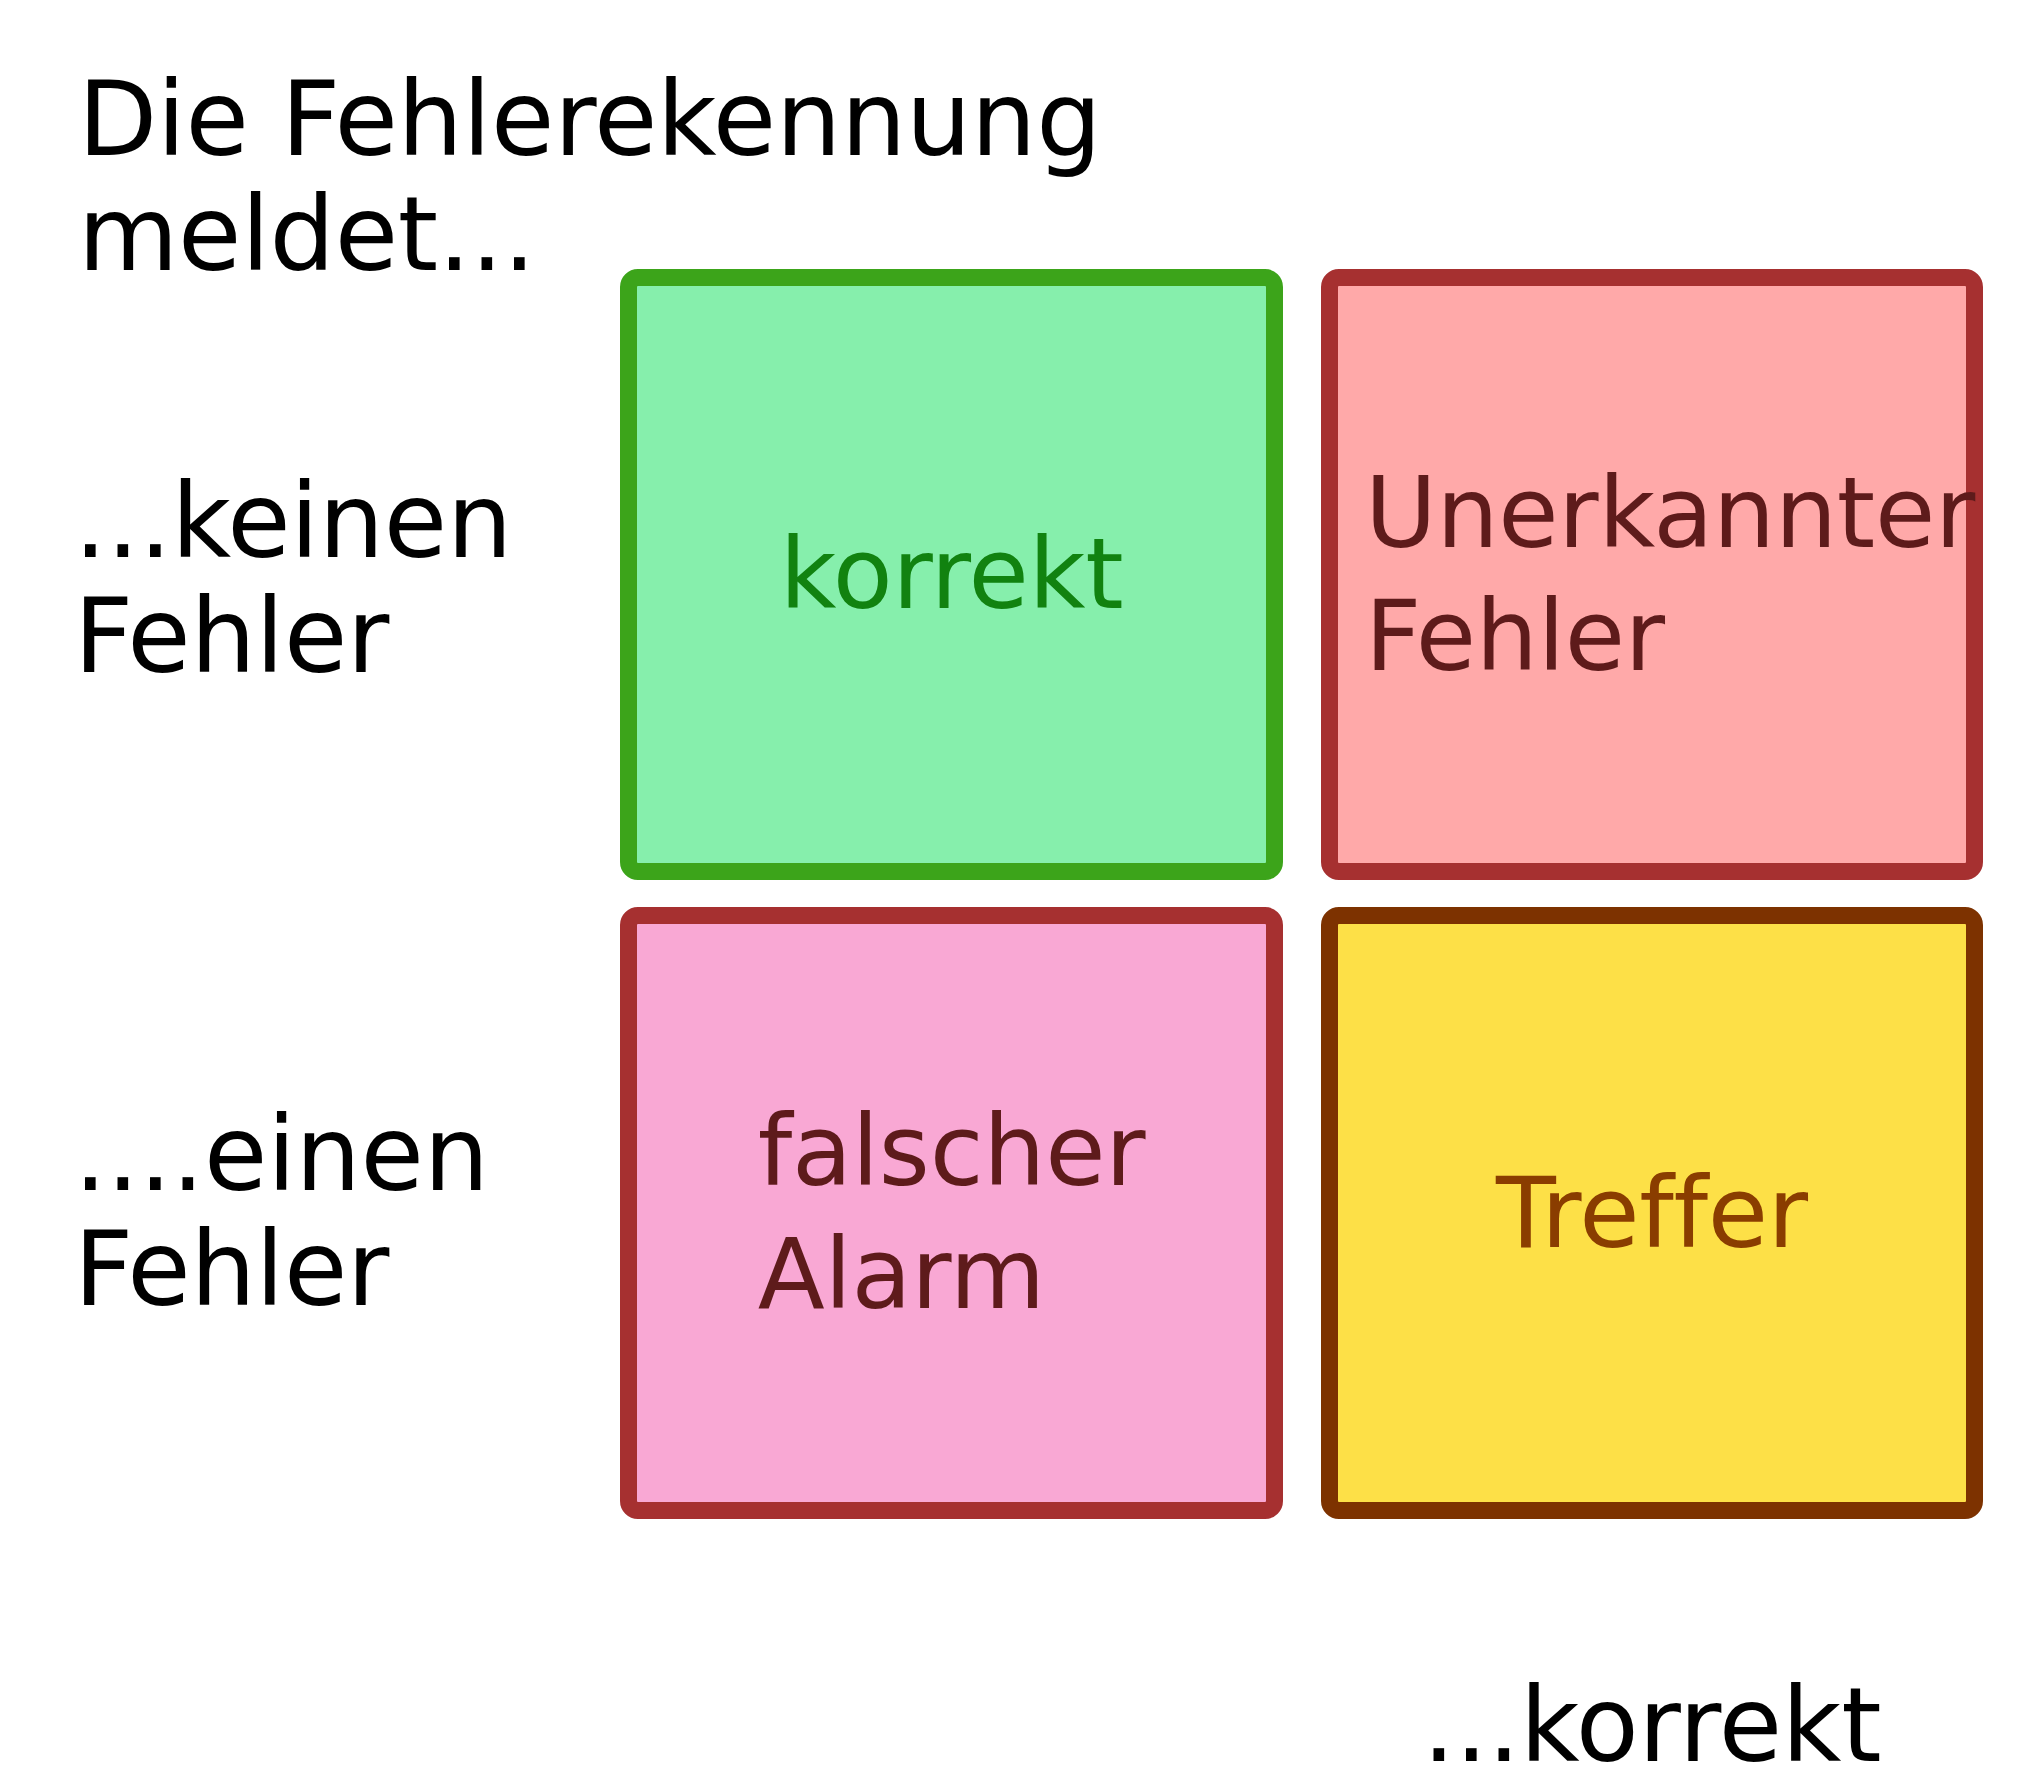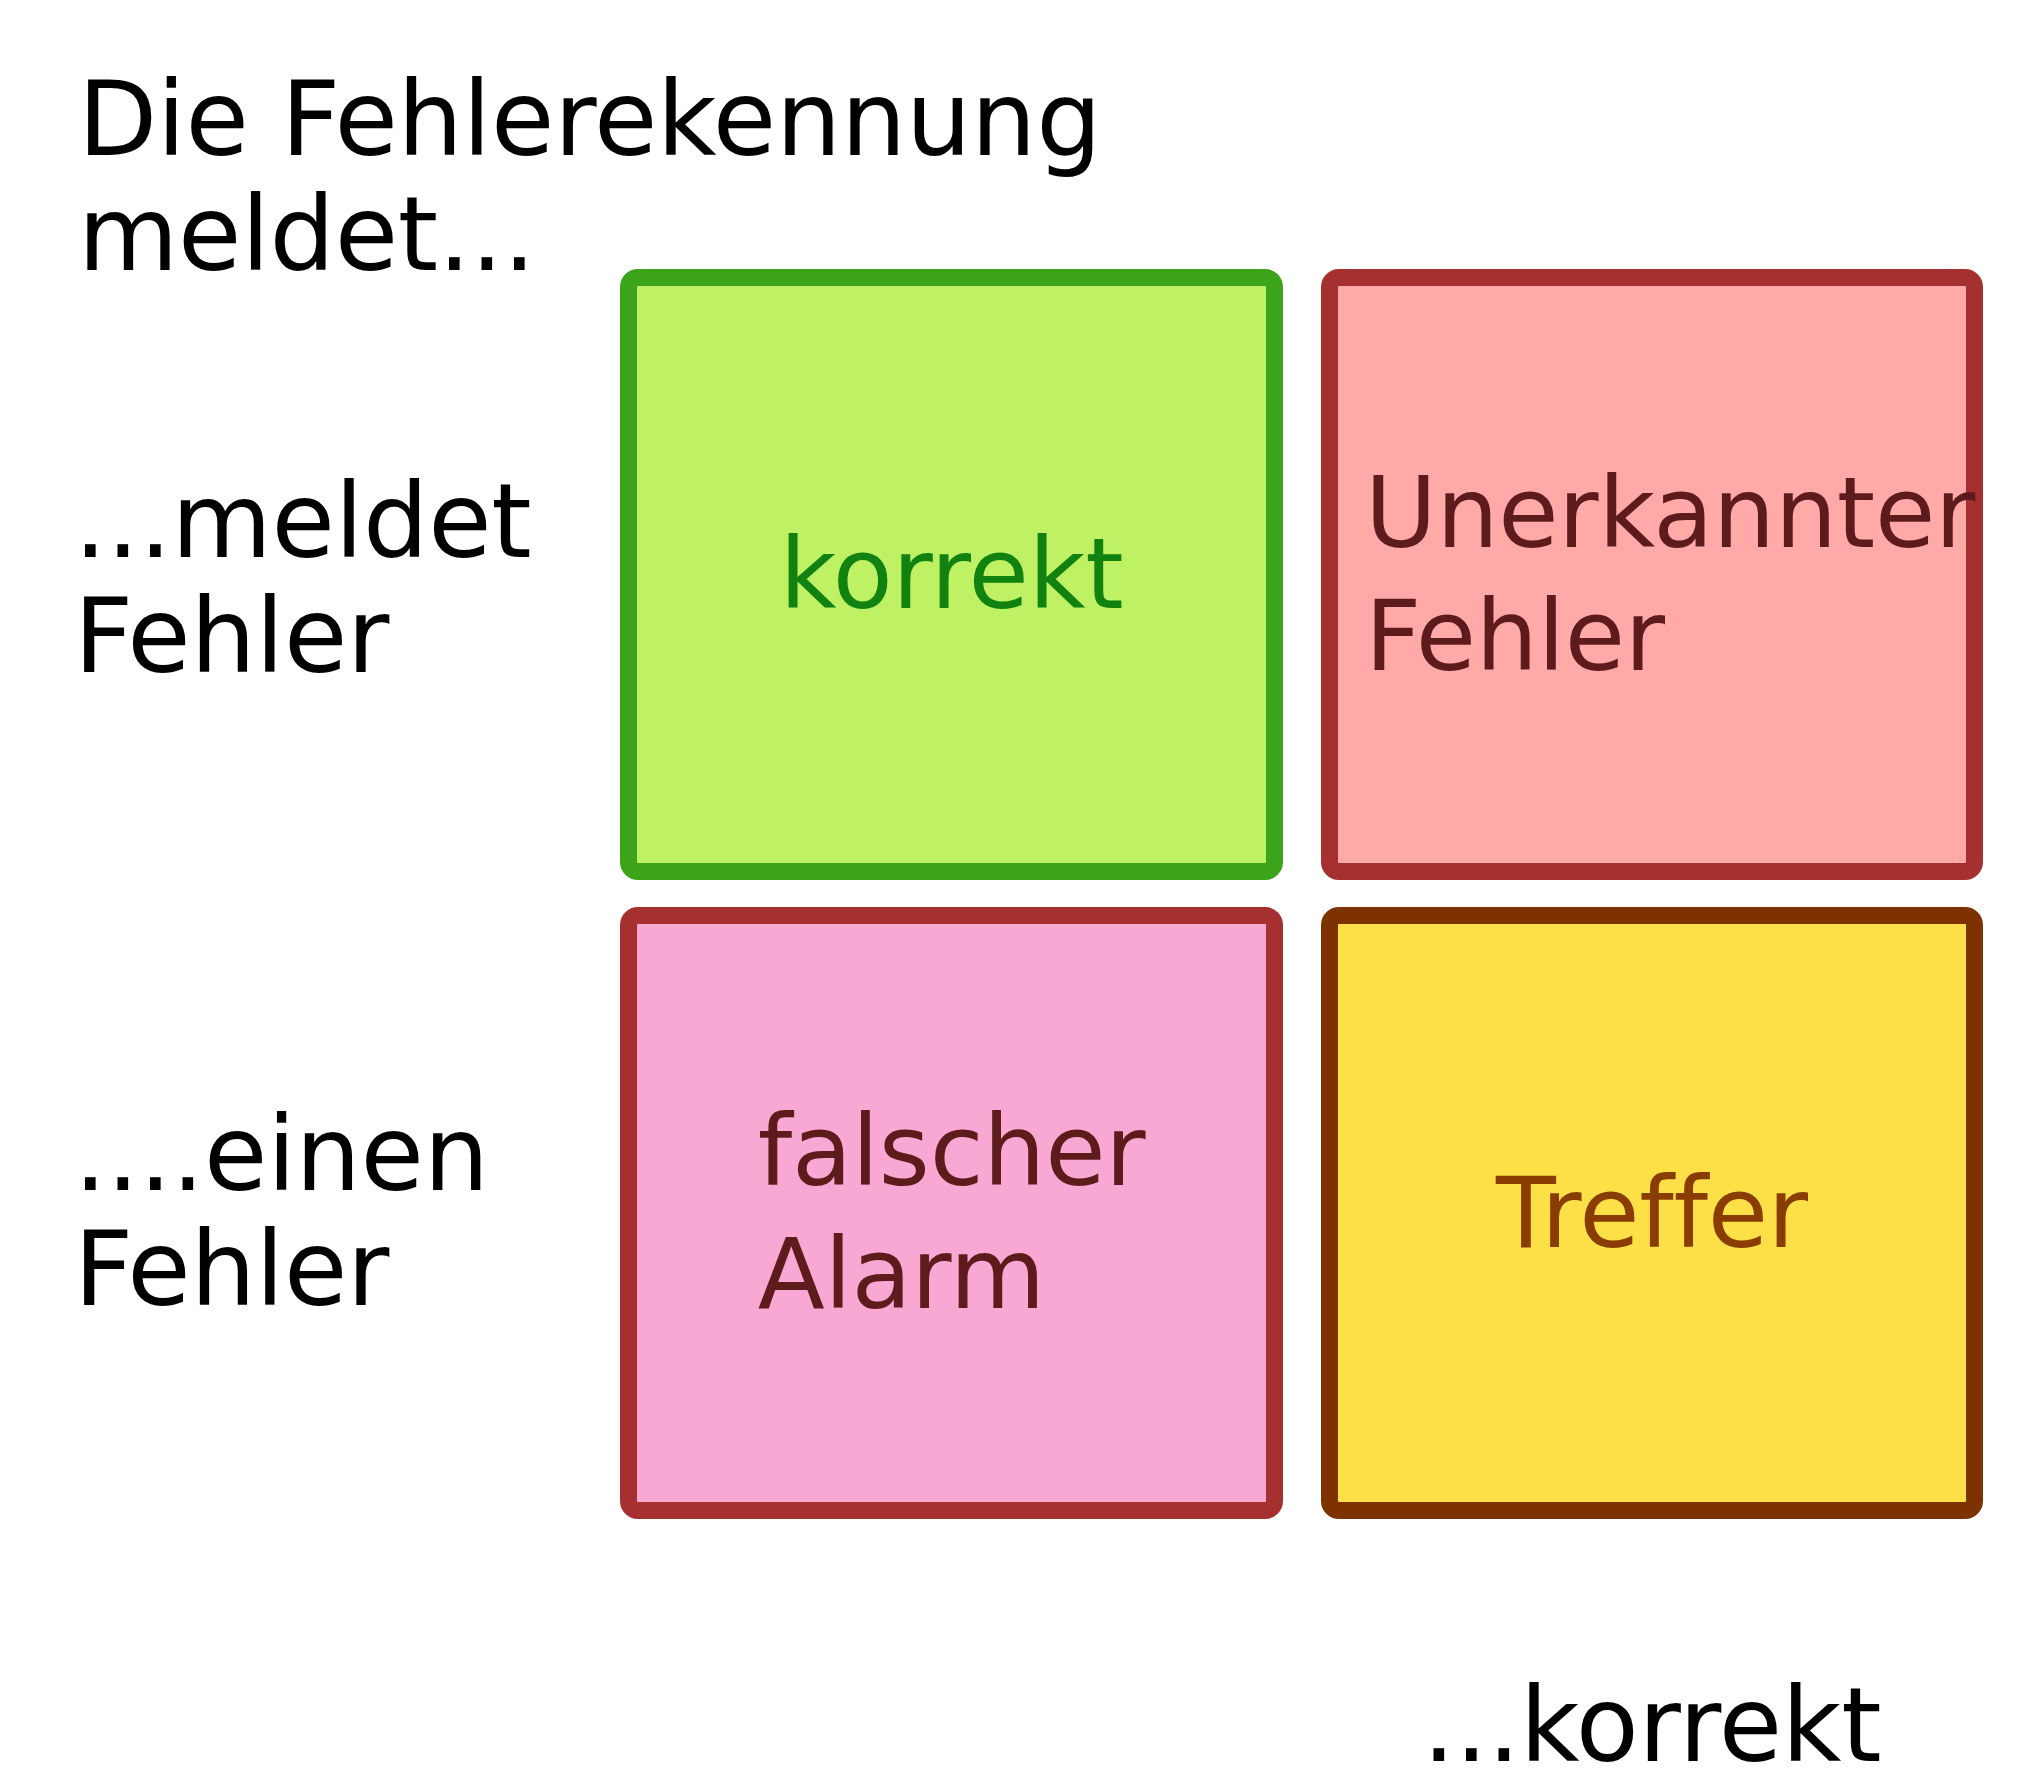"...meldet" div.outer-label { text: ...meldet -> ...keinen }
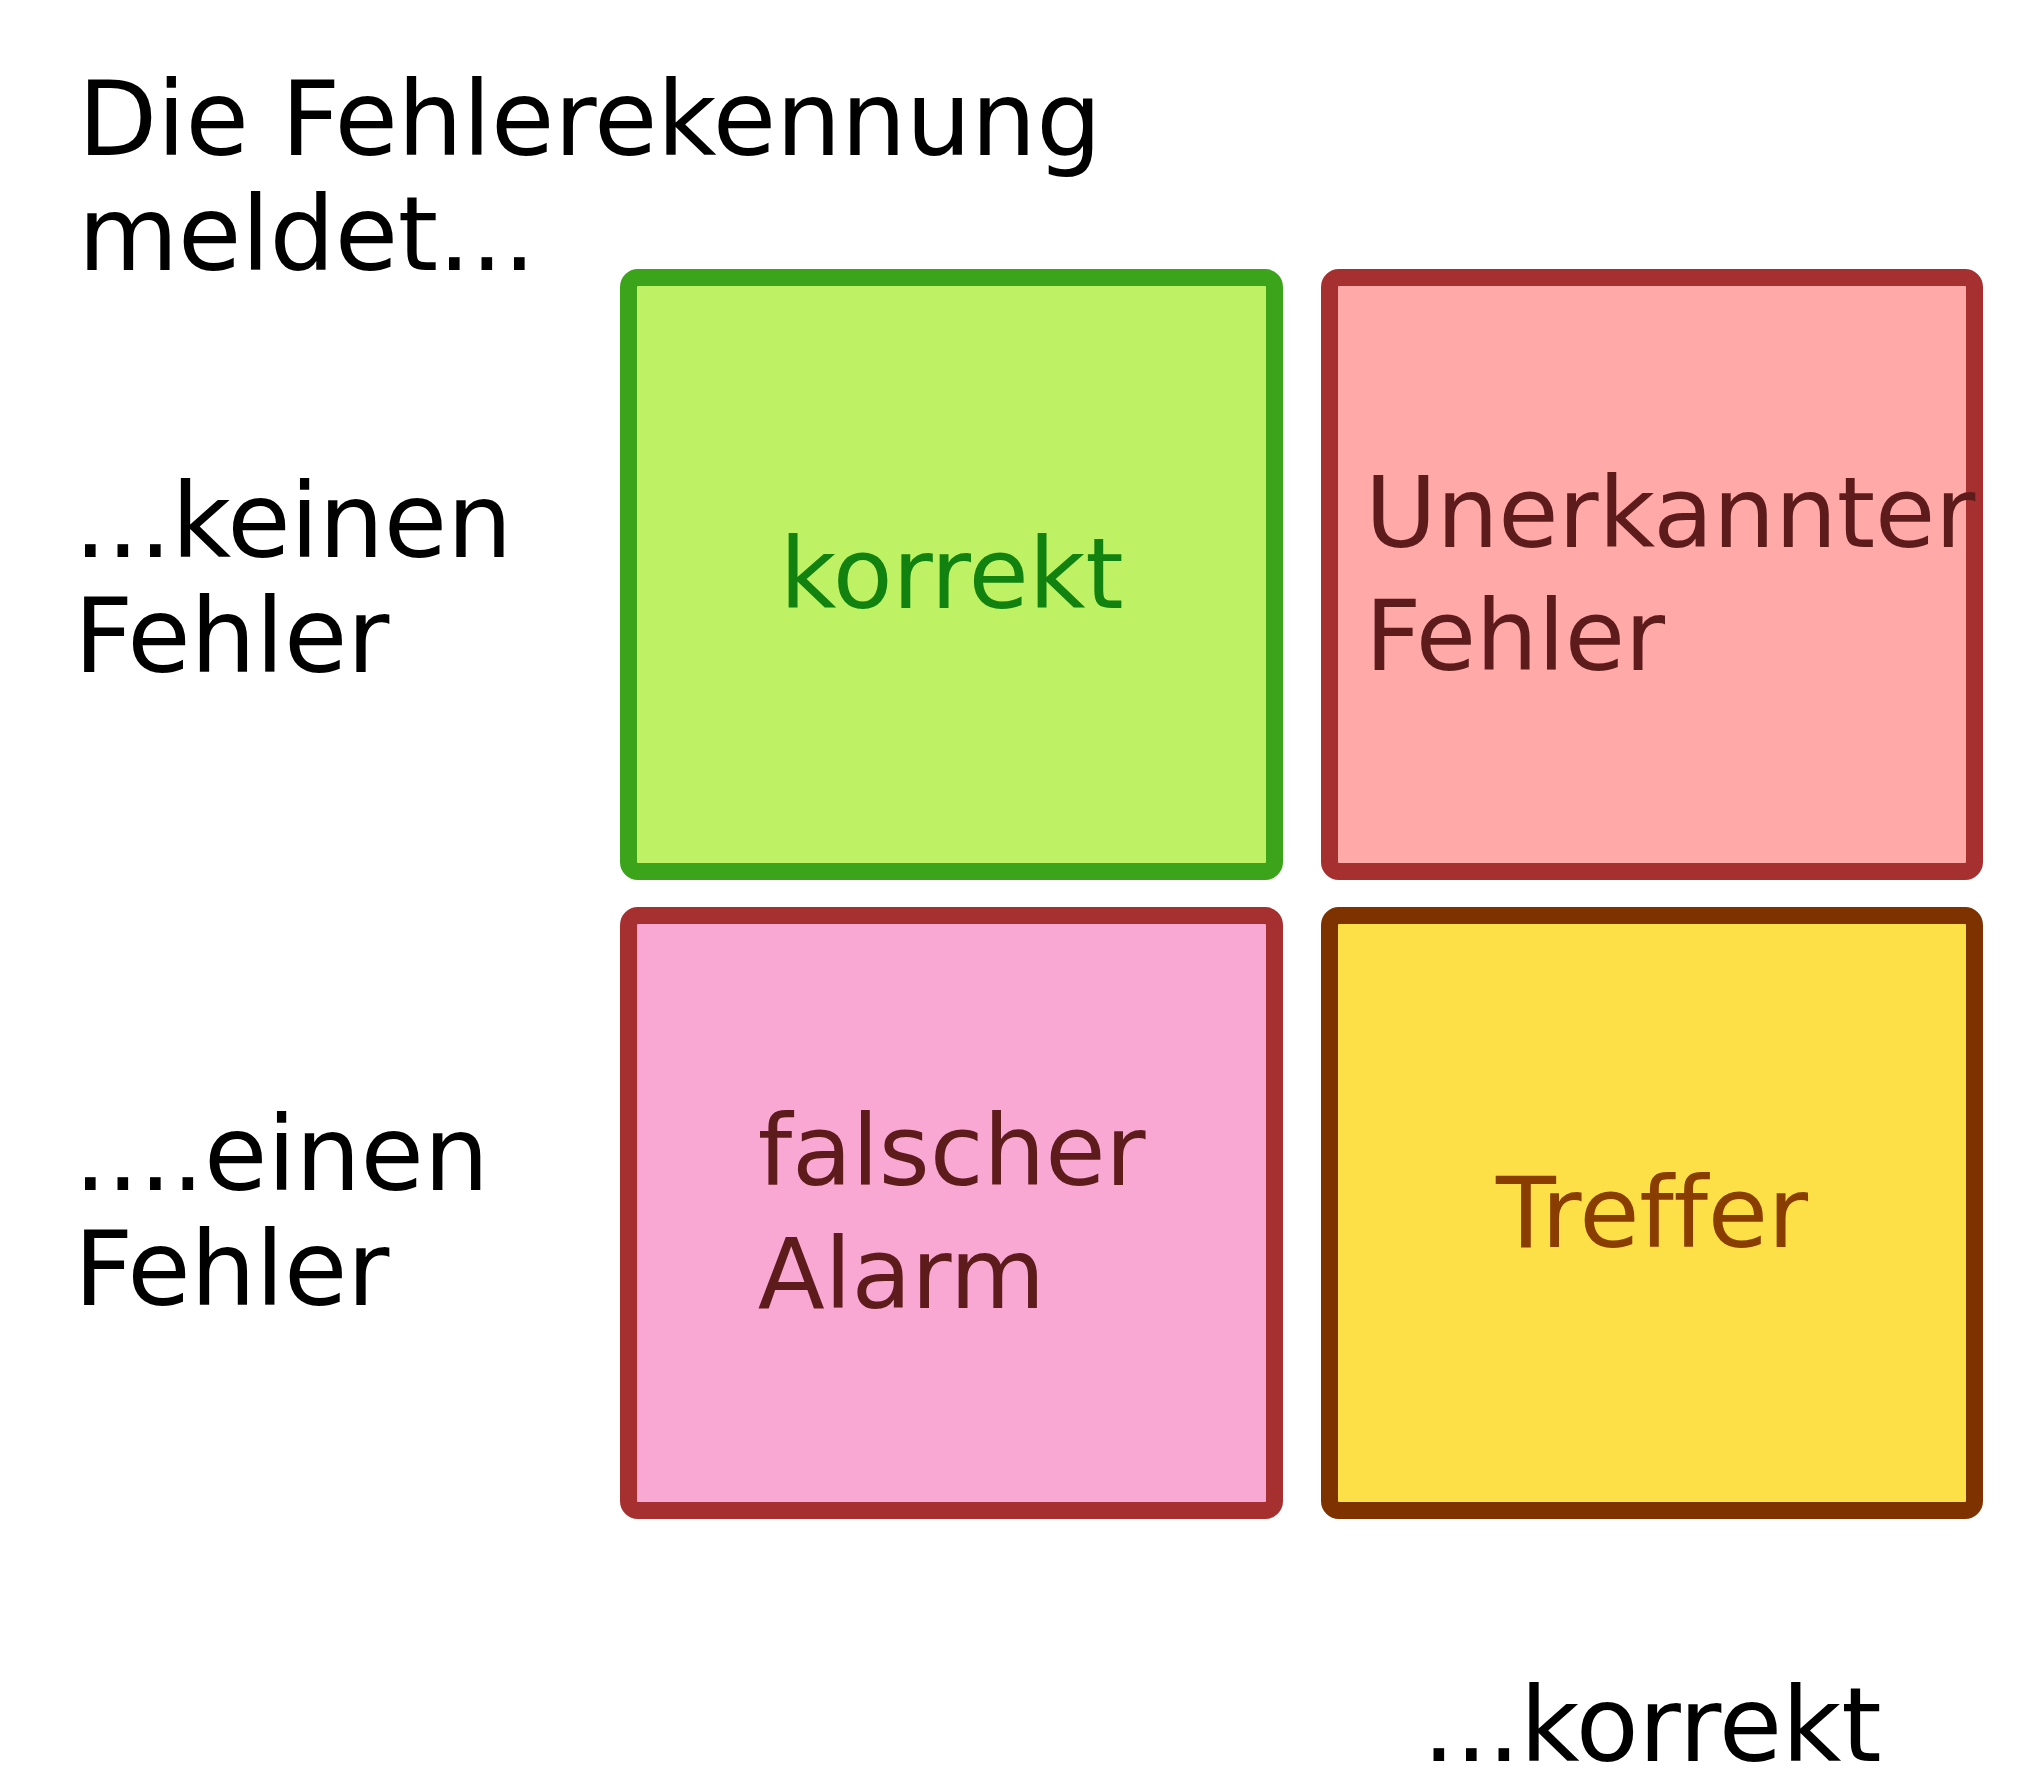"korrekt" div.cell { background-color: #bef264 -> #86efac }
